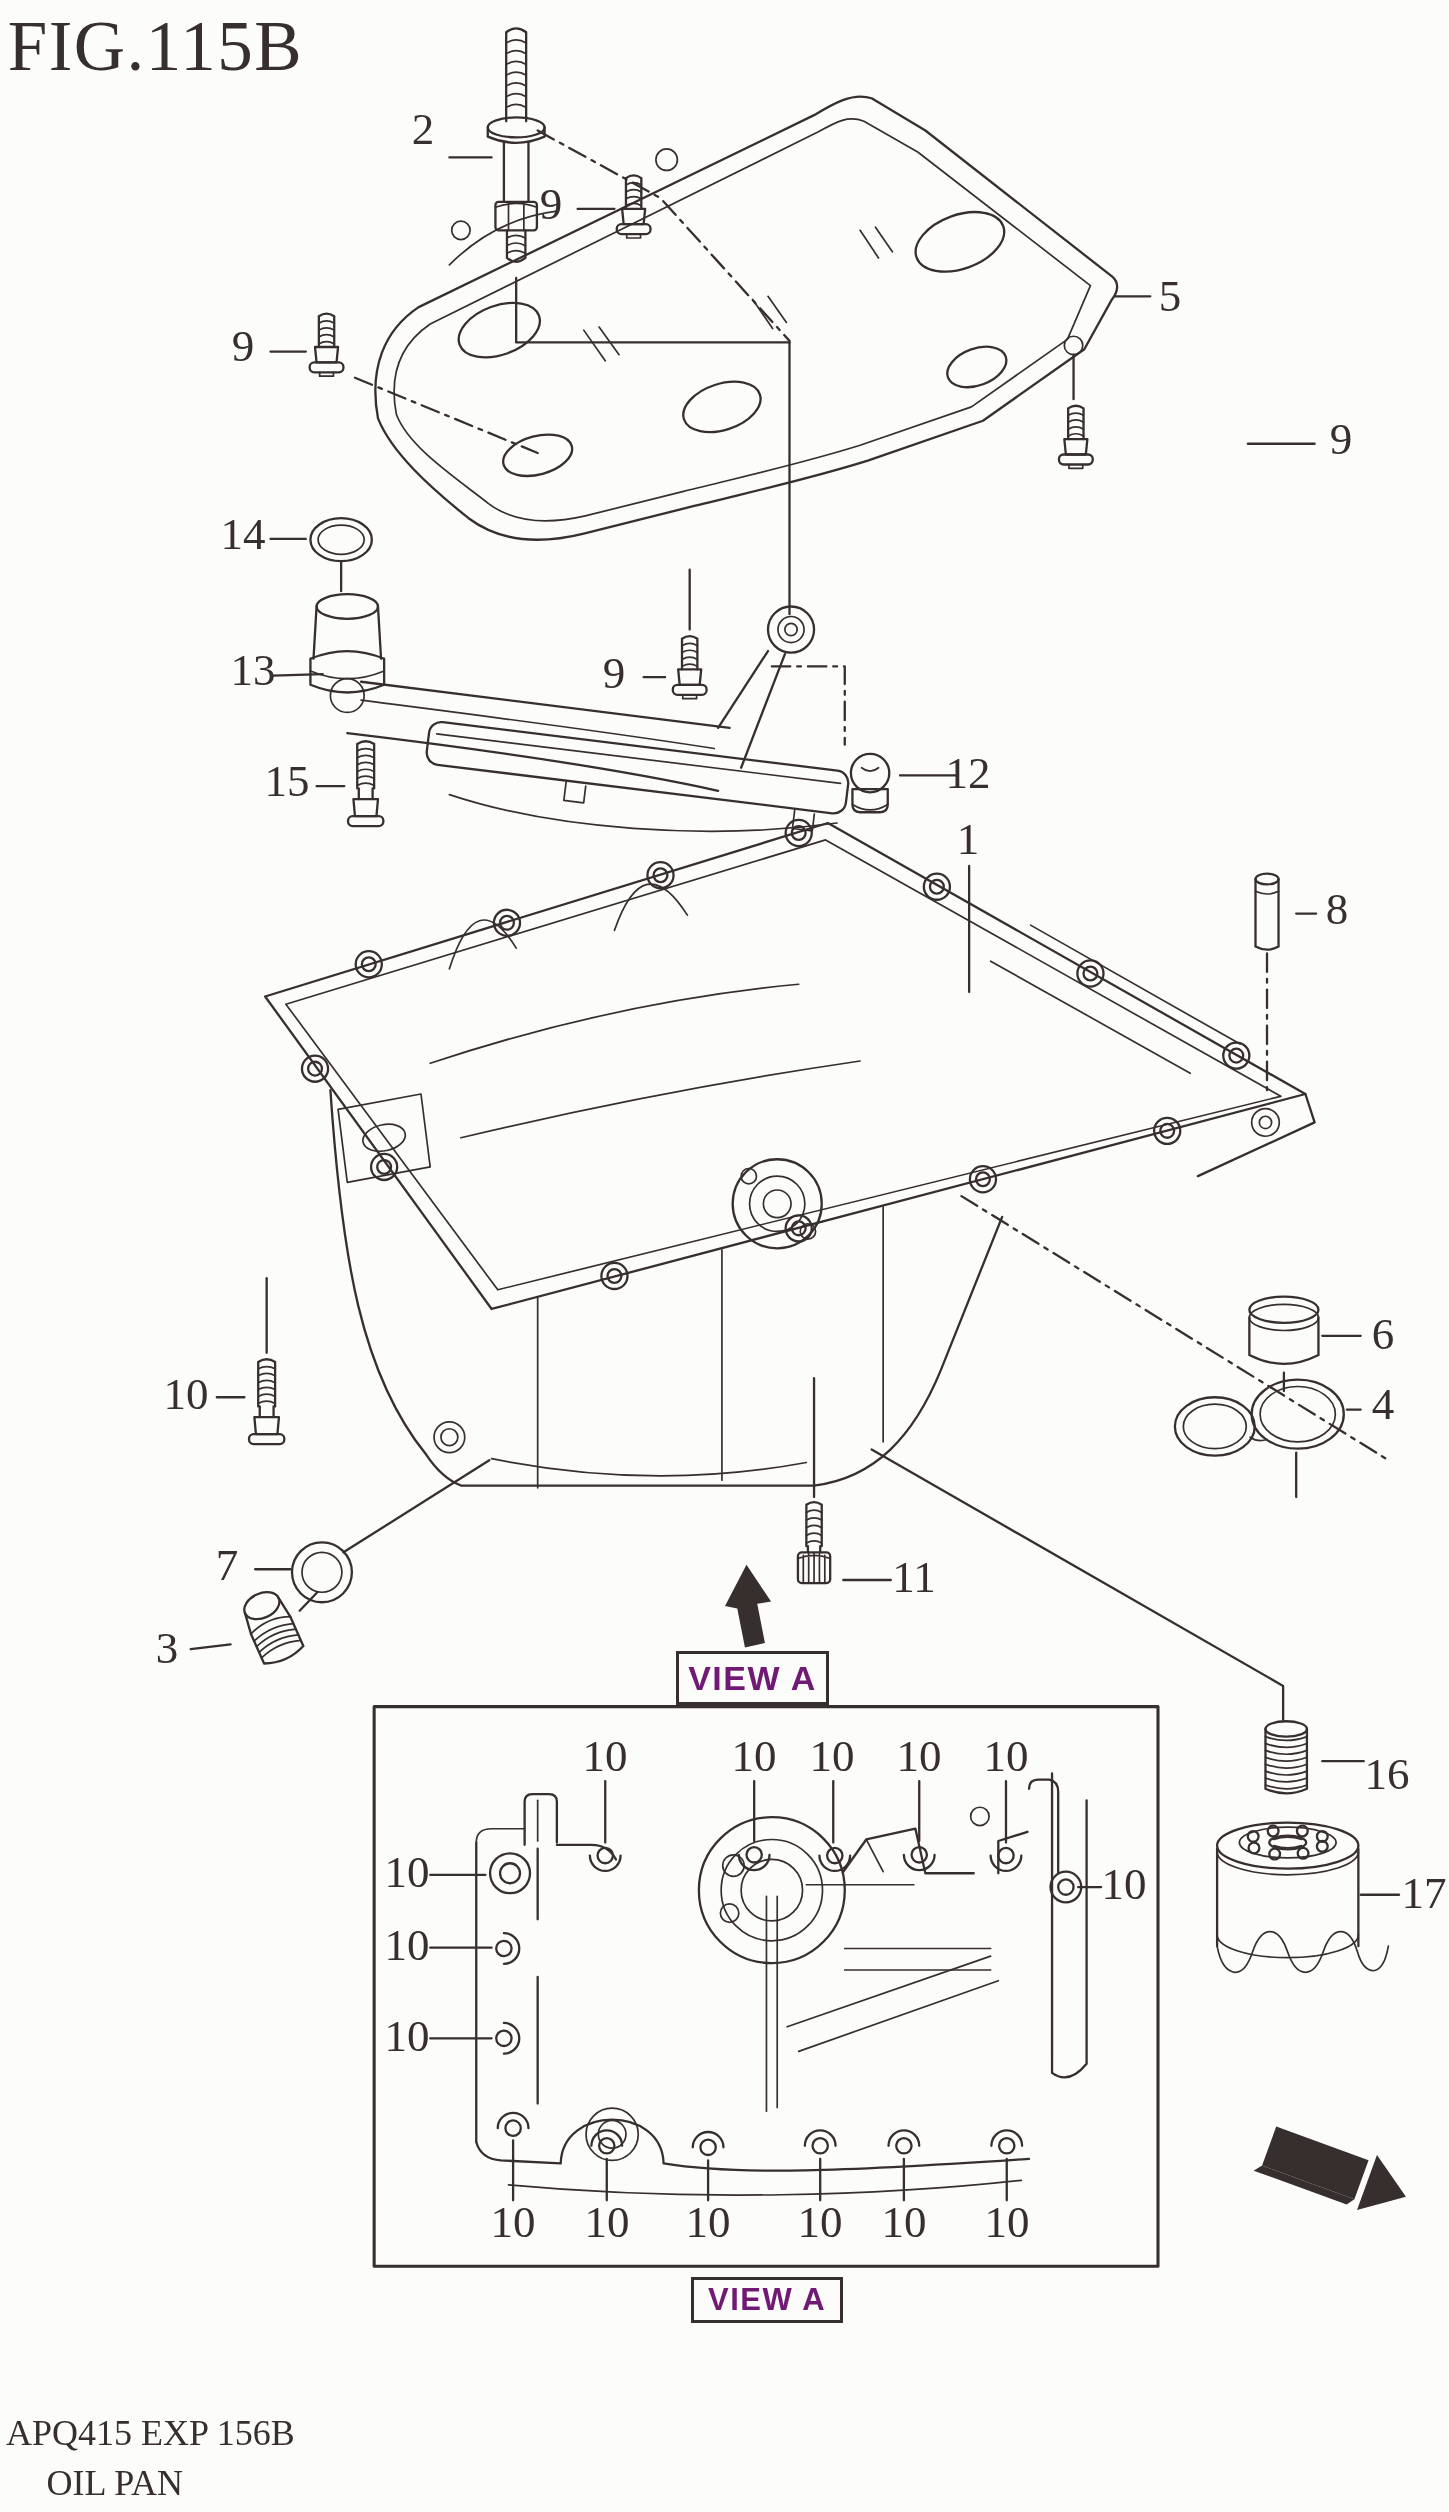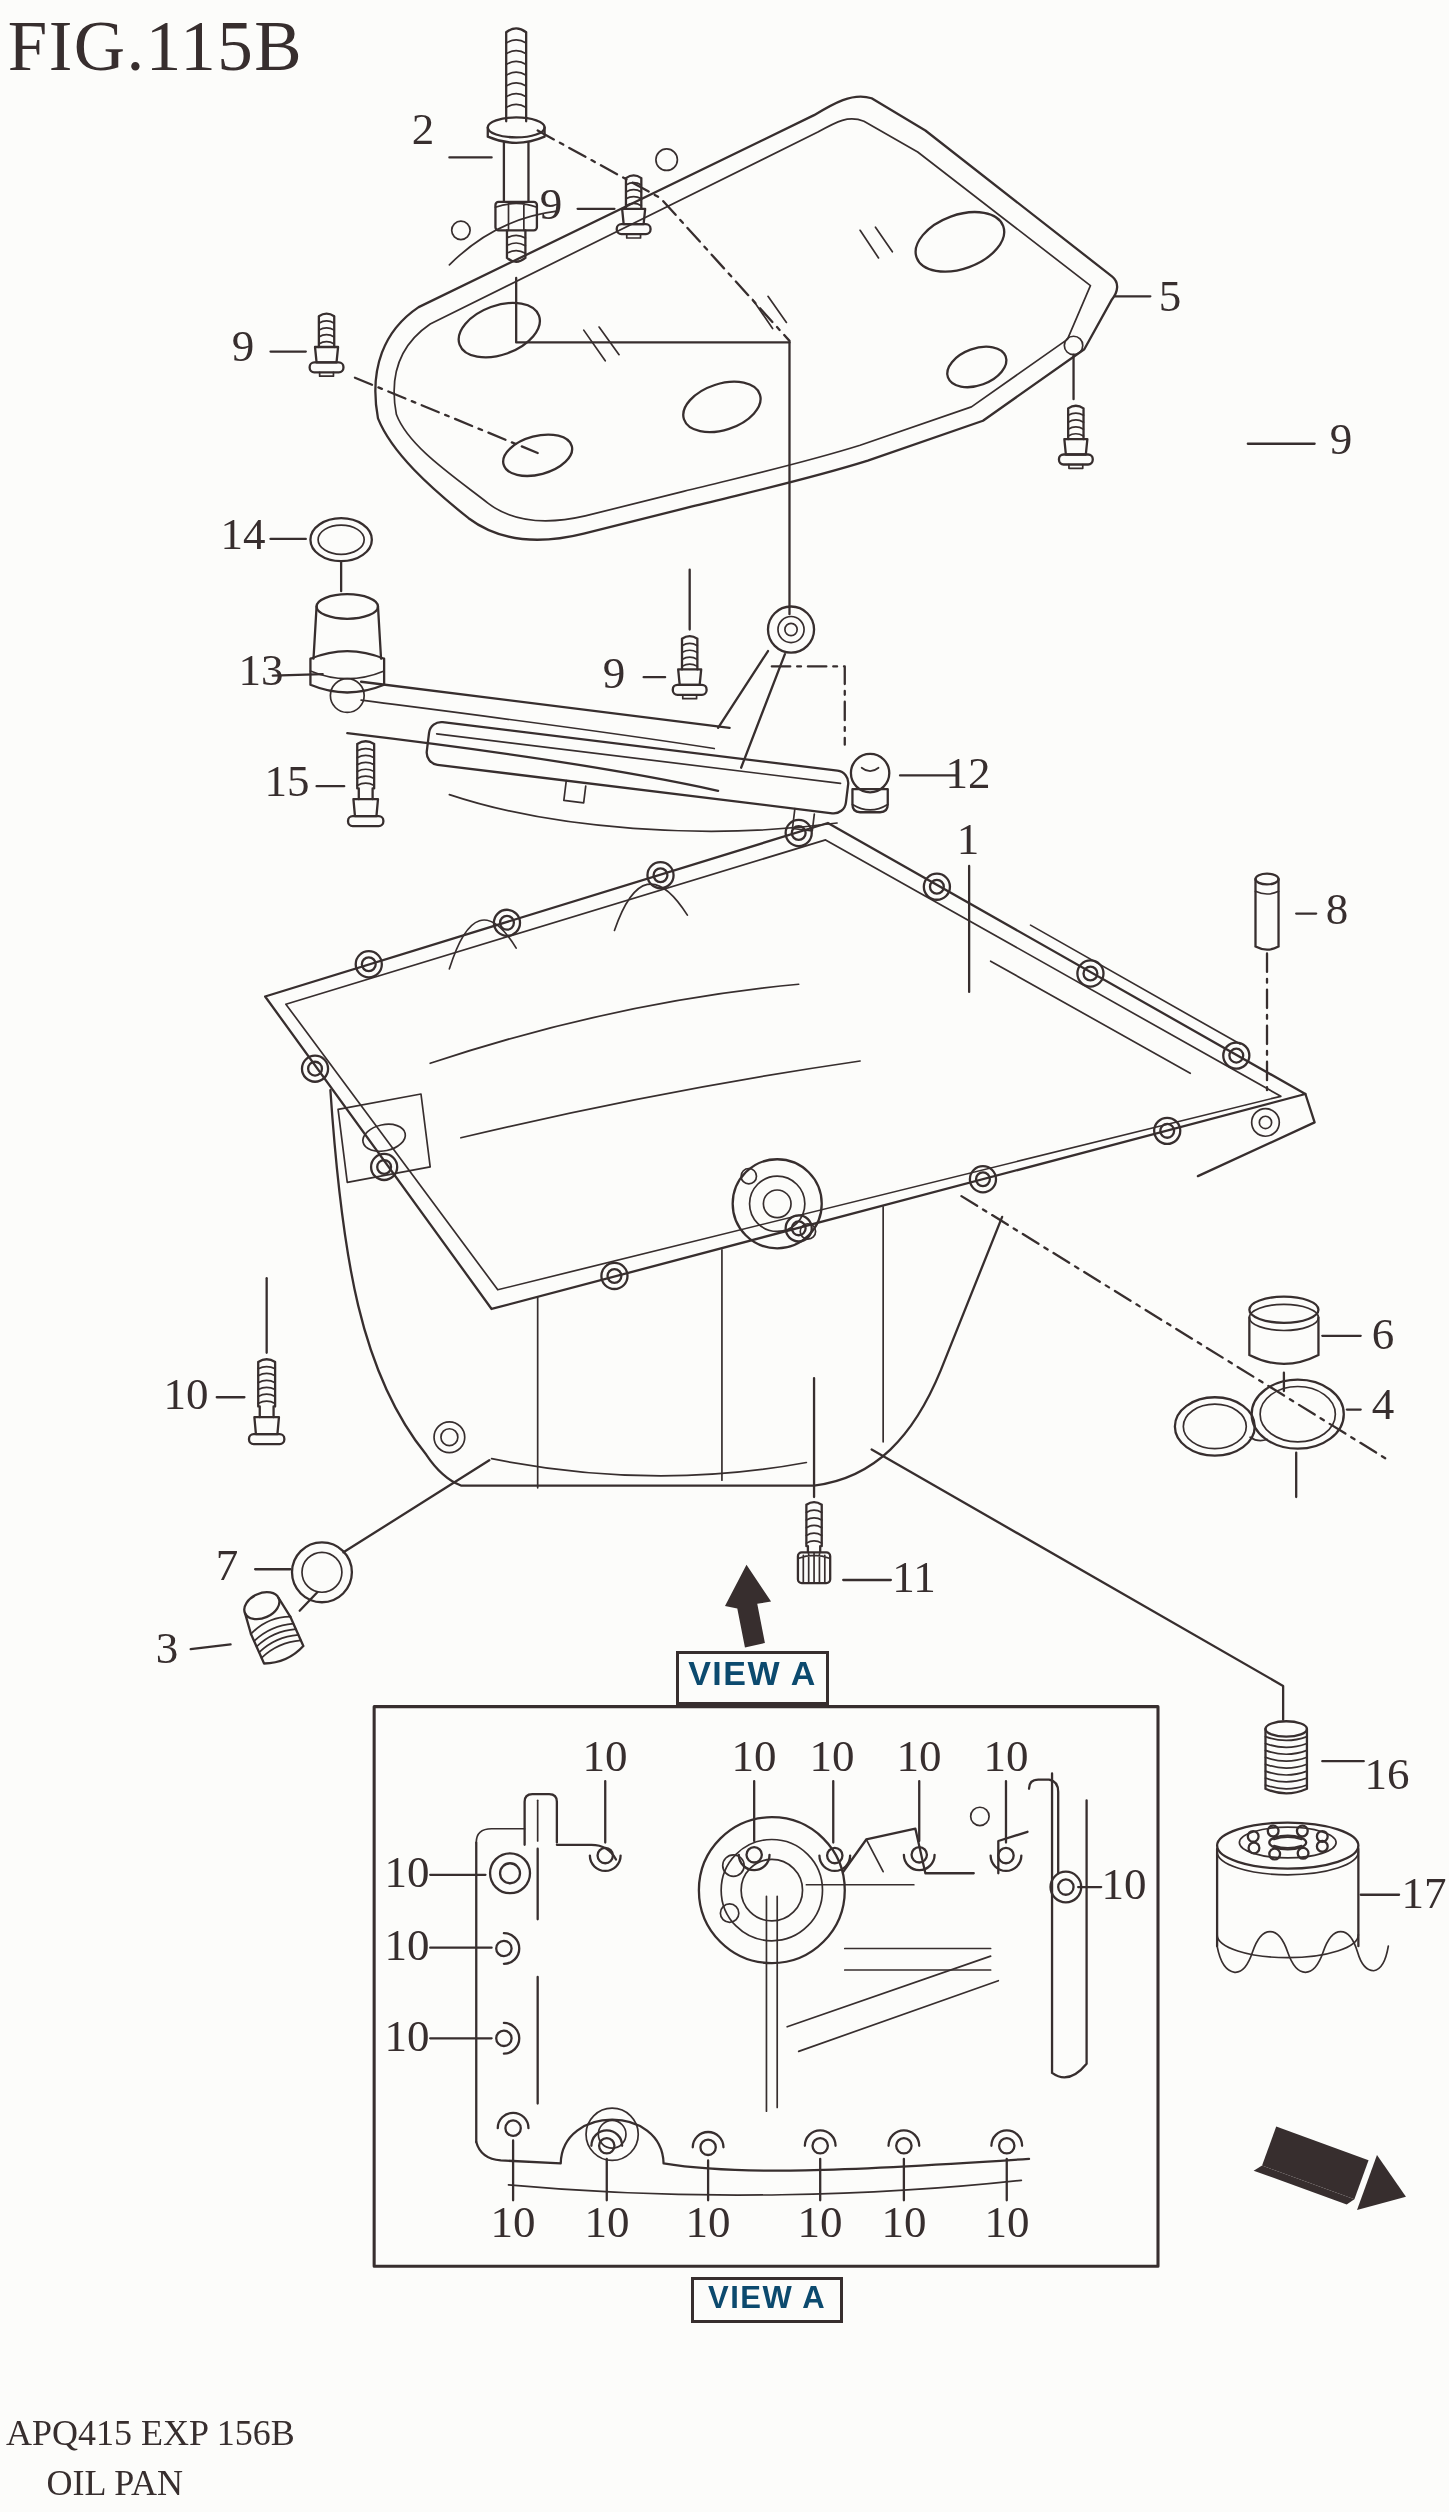"13" span.callout { left: 261px -> 253px }
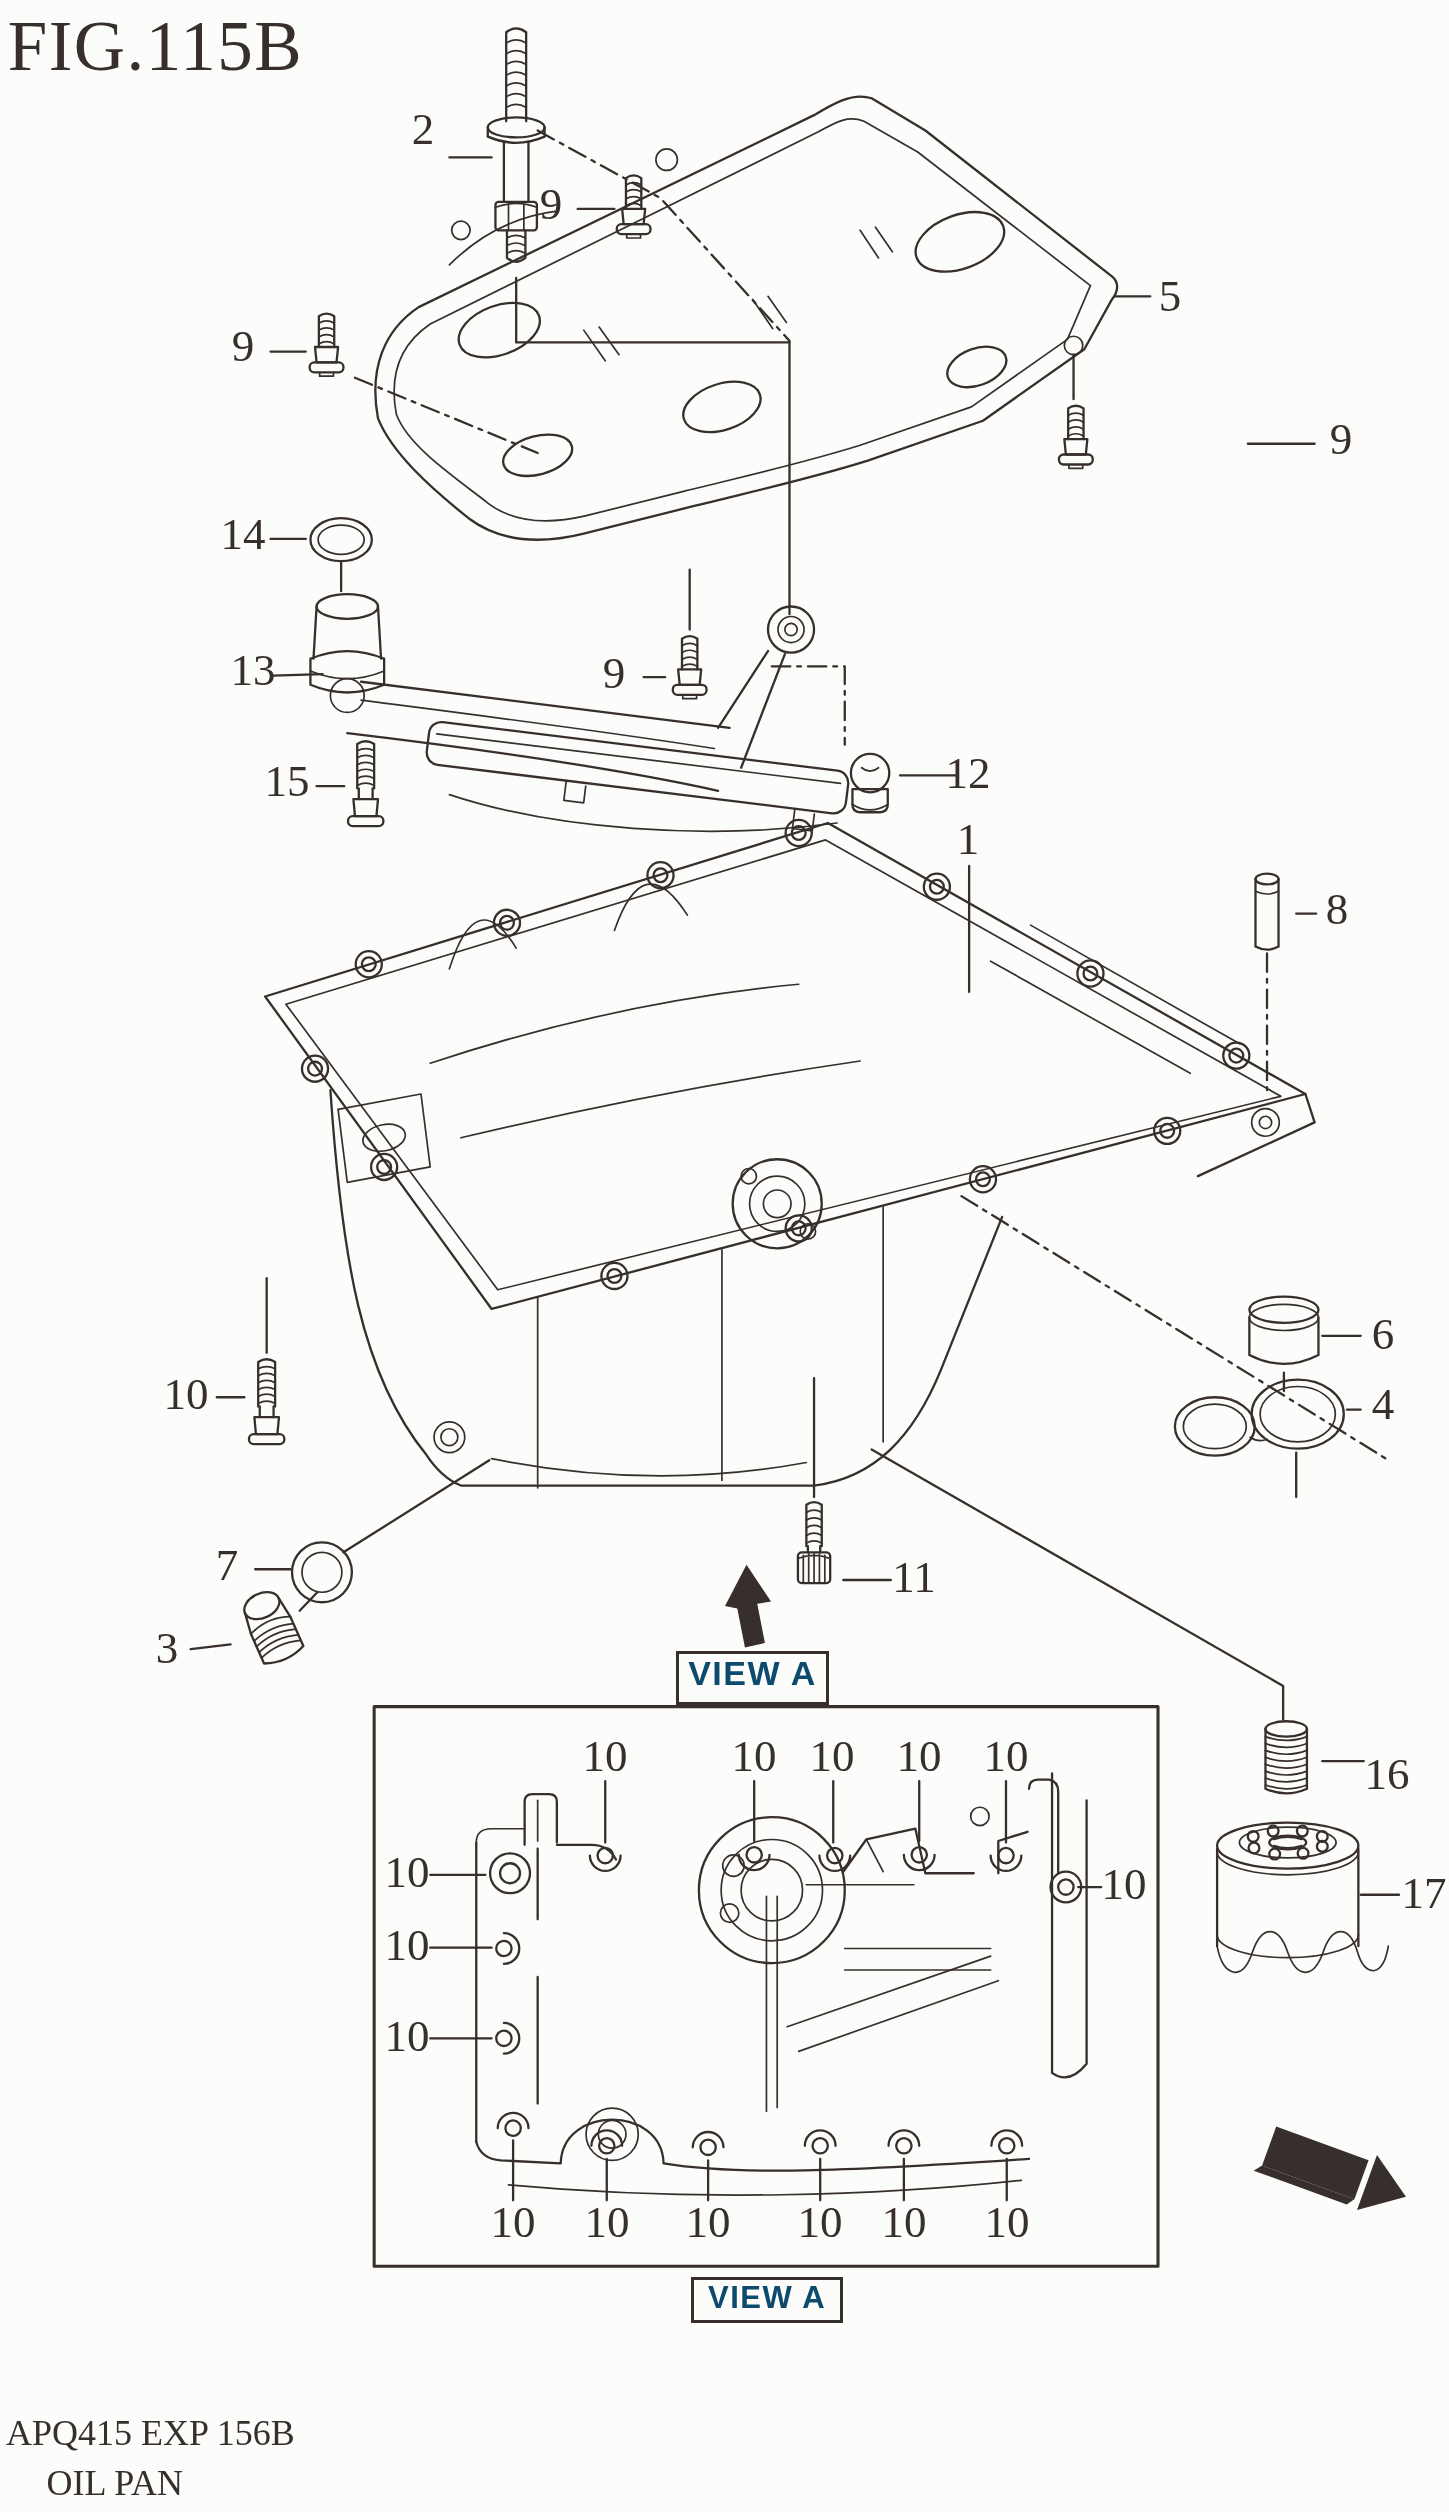"VIEW A" .viewa-box { align-items: none -> center; color: #0c4a6e -> #701a75 }
